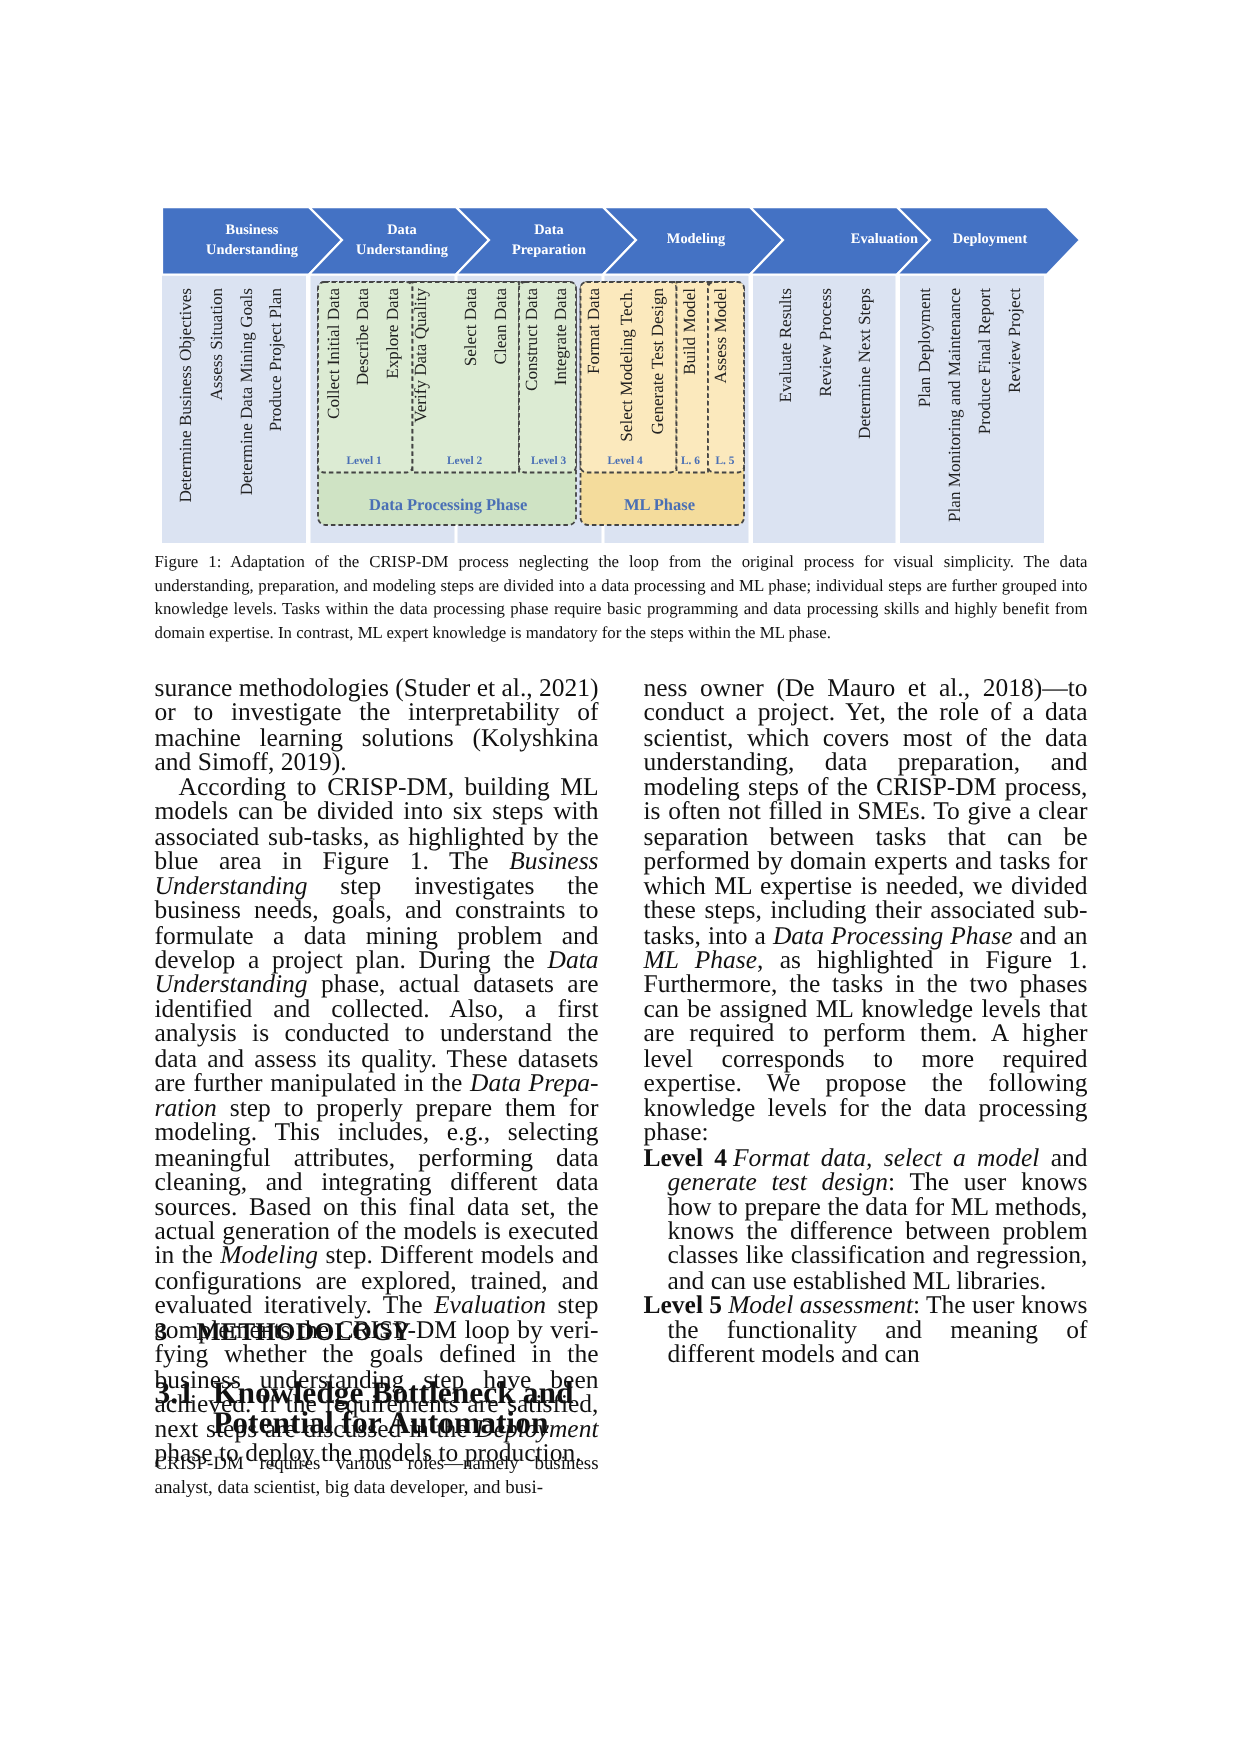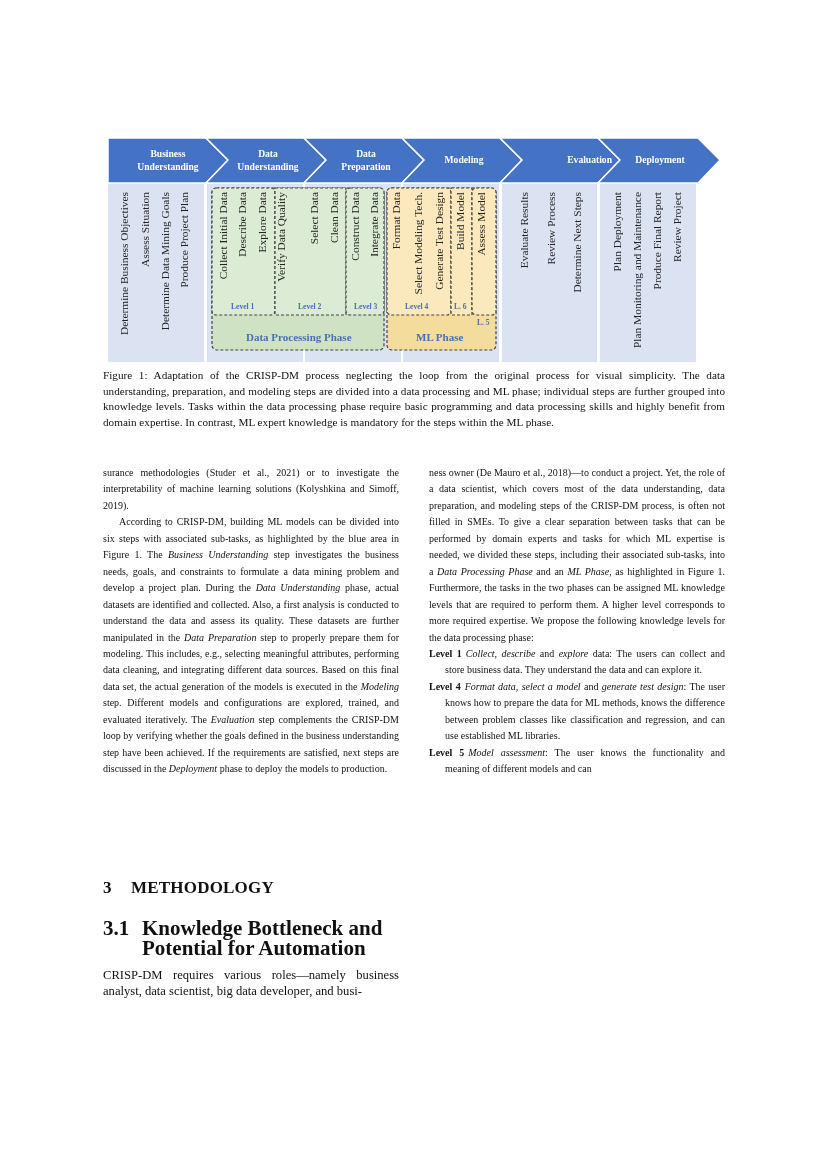"L. 5" div.lvl-label { margin-top: 16px -> none }
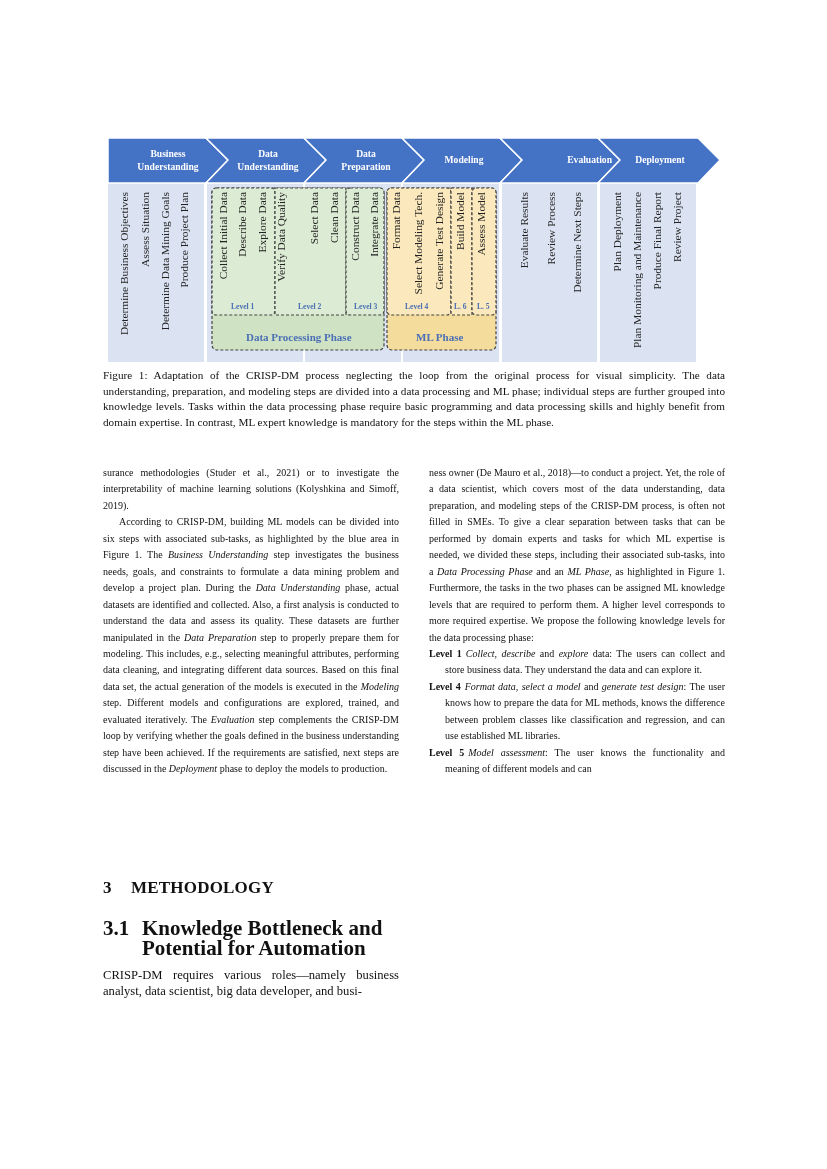"surance methodologies (Studer et al.," .col { font-size: 10px -> 17px; top: 465px -> 451px }
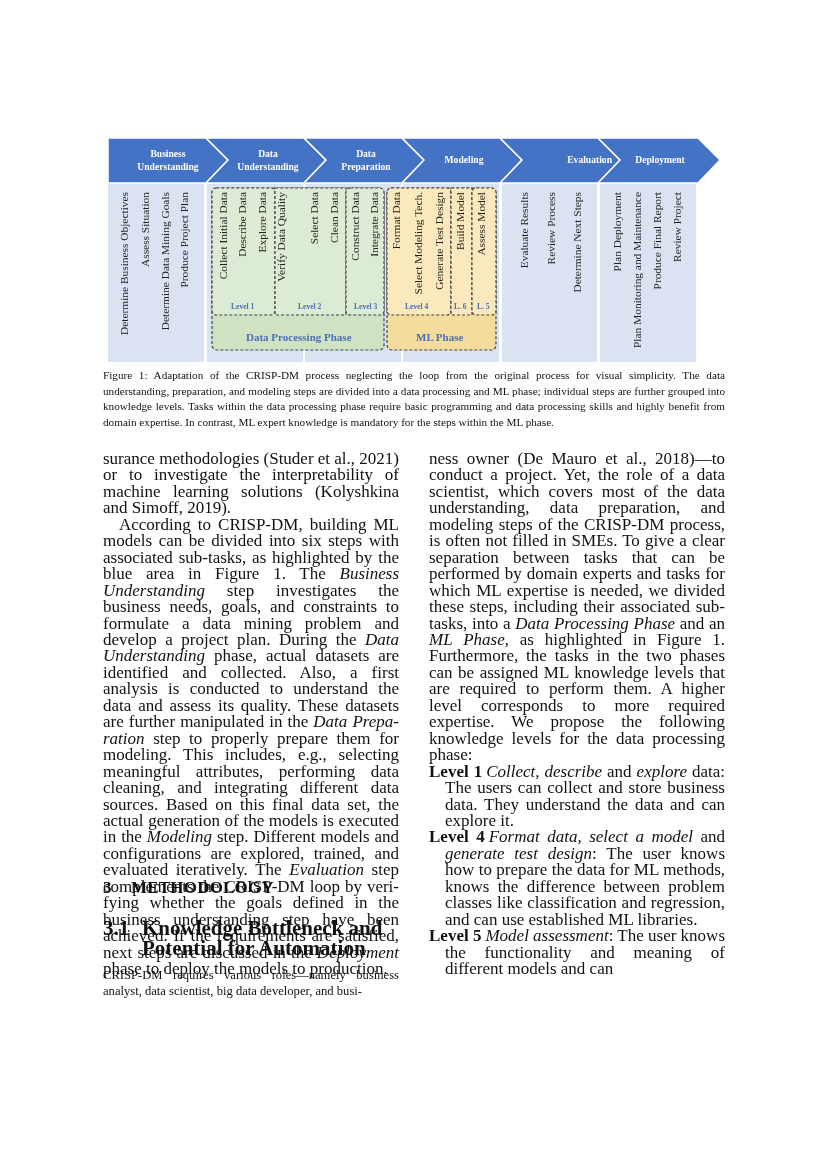"Level 1 Collect, describe and" p.lvl-item { html: <p><b>Level 1</b><em>Collect, describe</em><span> and </span><em>explore</em><span> data: The users can collect and store business data. They under­stand the data and can explore it.</span></p> -> none }
